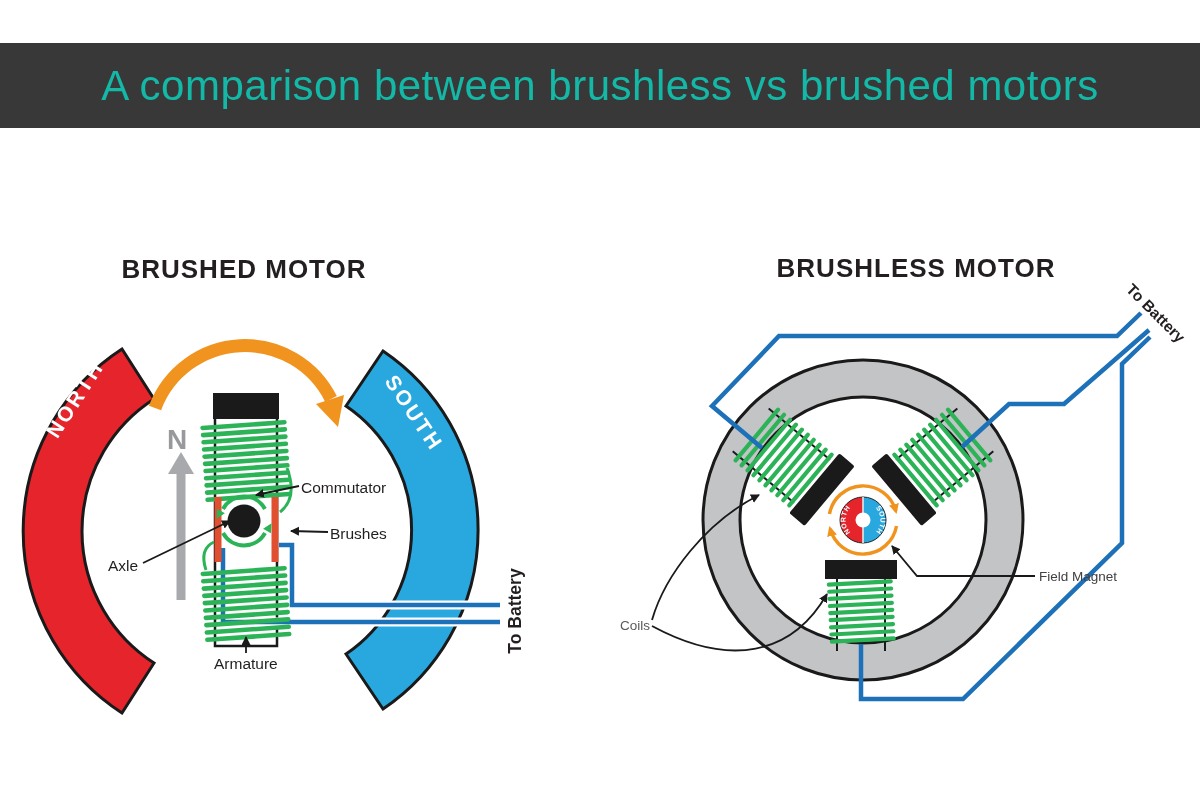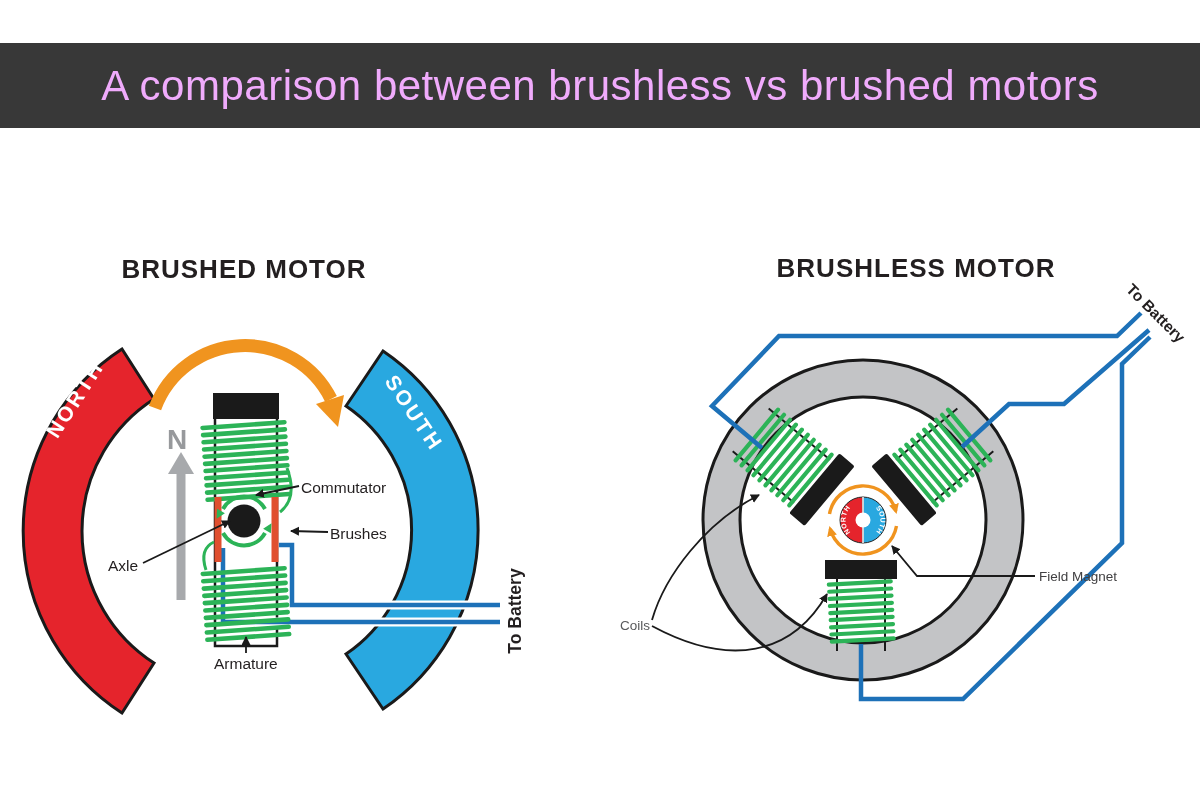"A comparison between brushless vs" .banner-text { color: #f0abfc -> #14b8a6 }
